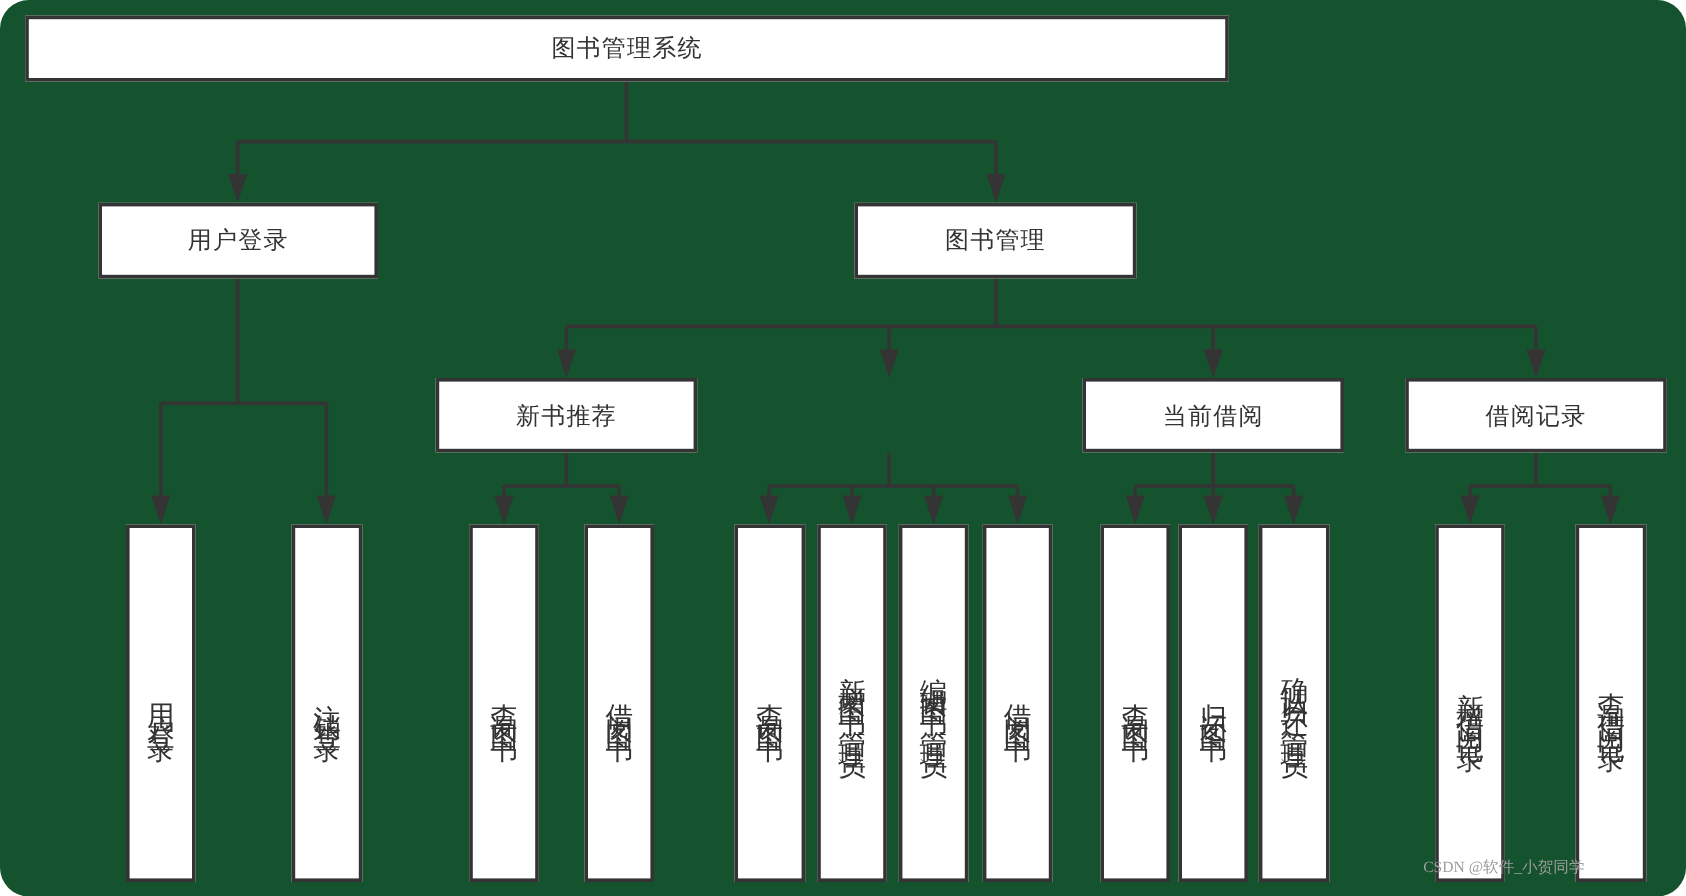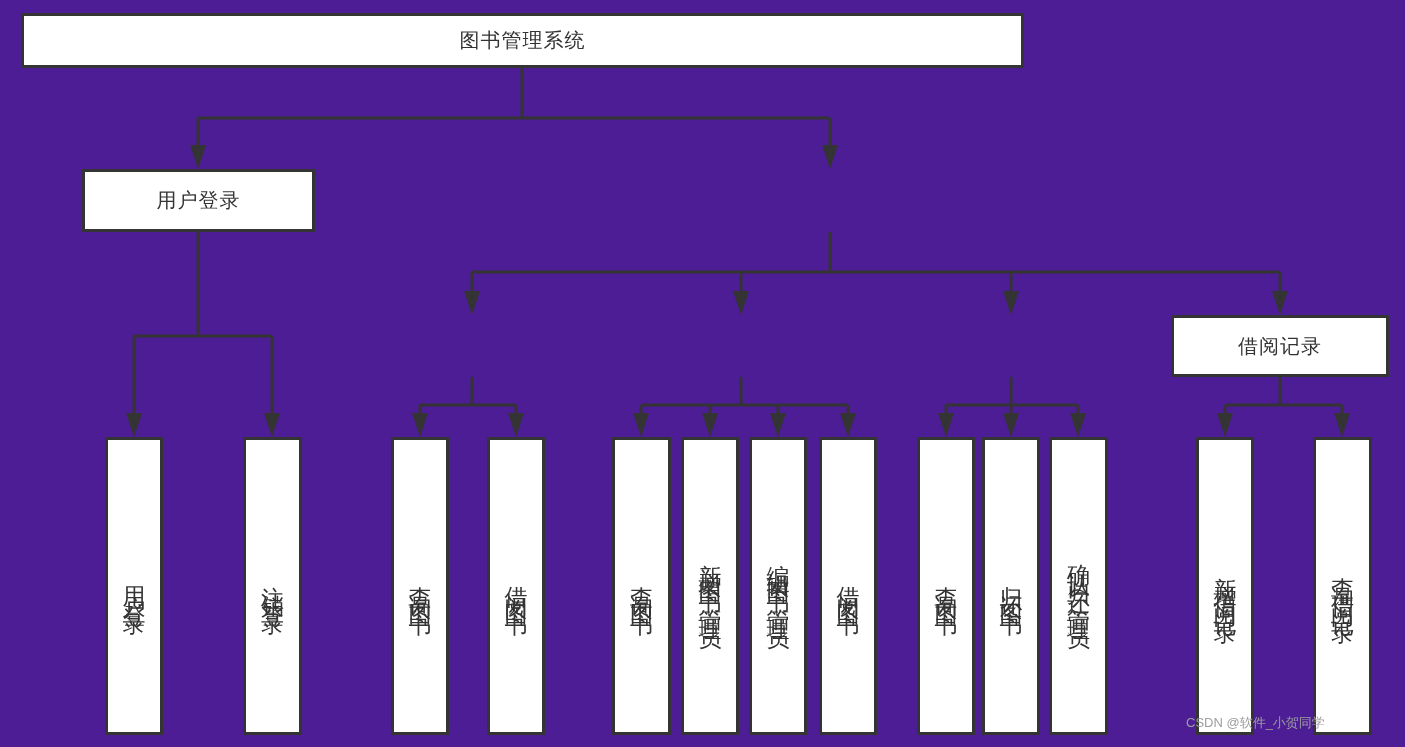"图书管理系统" .canvas { background: #4c1d95 -> #14532d; border-radius: none -> 24px; font-family: Liberation Sans, sans-serif -> Liberation Serif, serif }
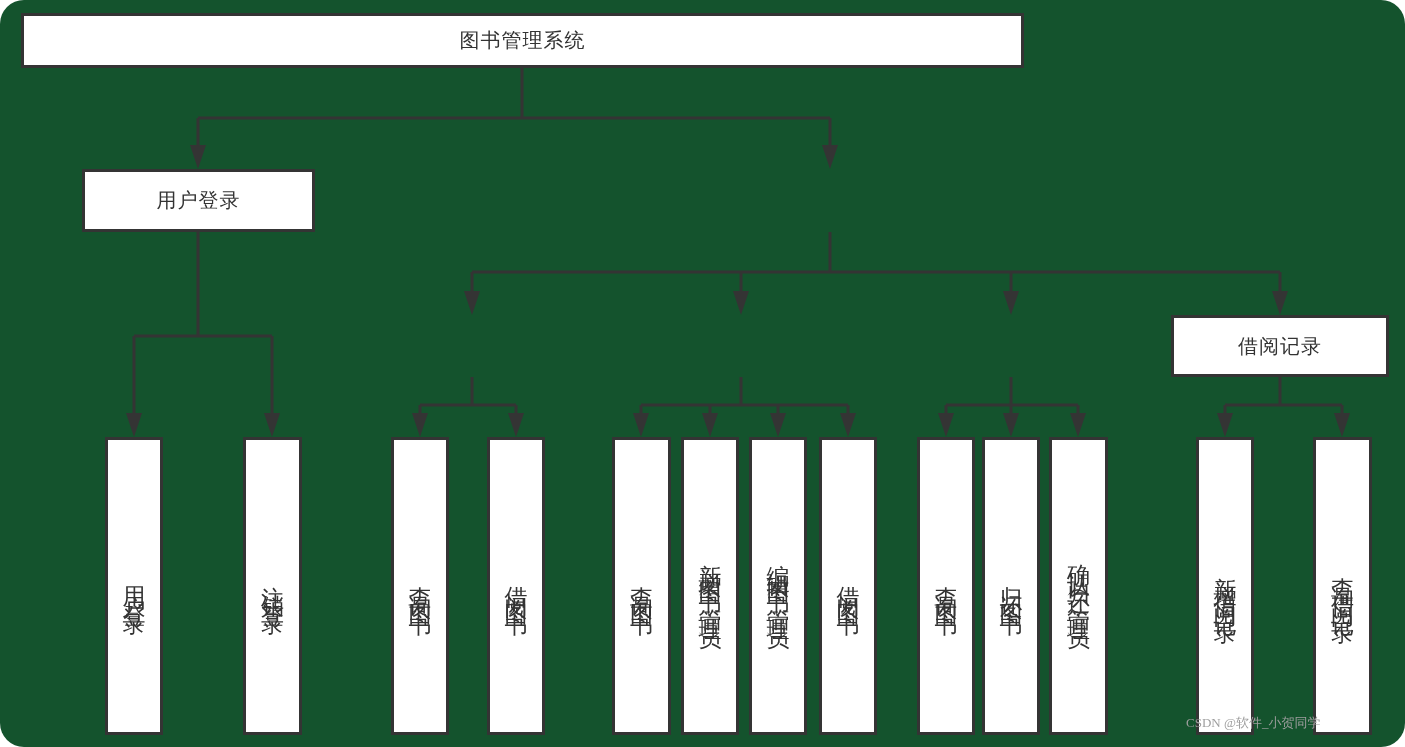"图书管理" div.box { html: none -> <div> <span>图书管理</span> </div> }
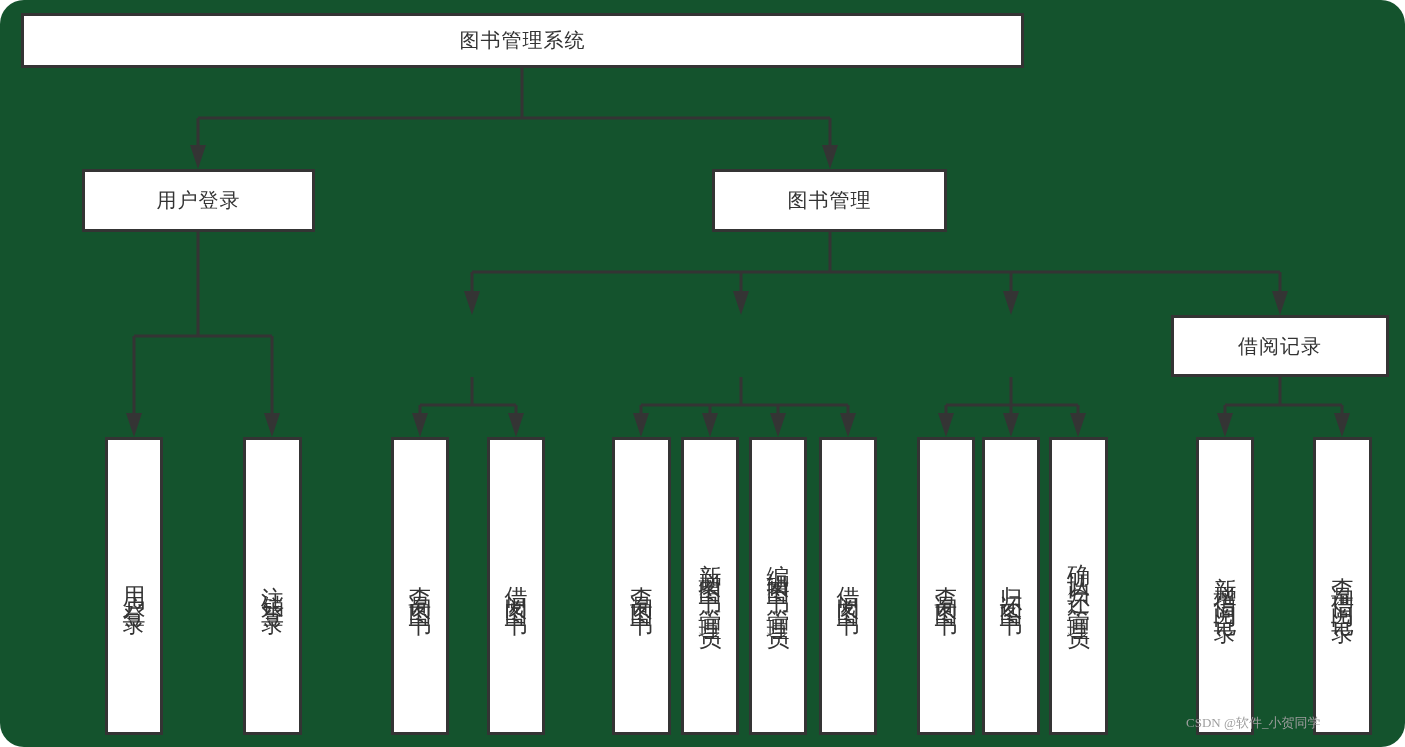"新书推荐" div.box { html: none -> <div> <span>新书推荐</span> </div> }
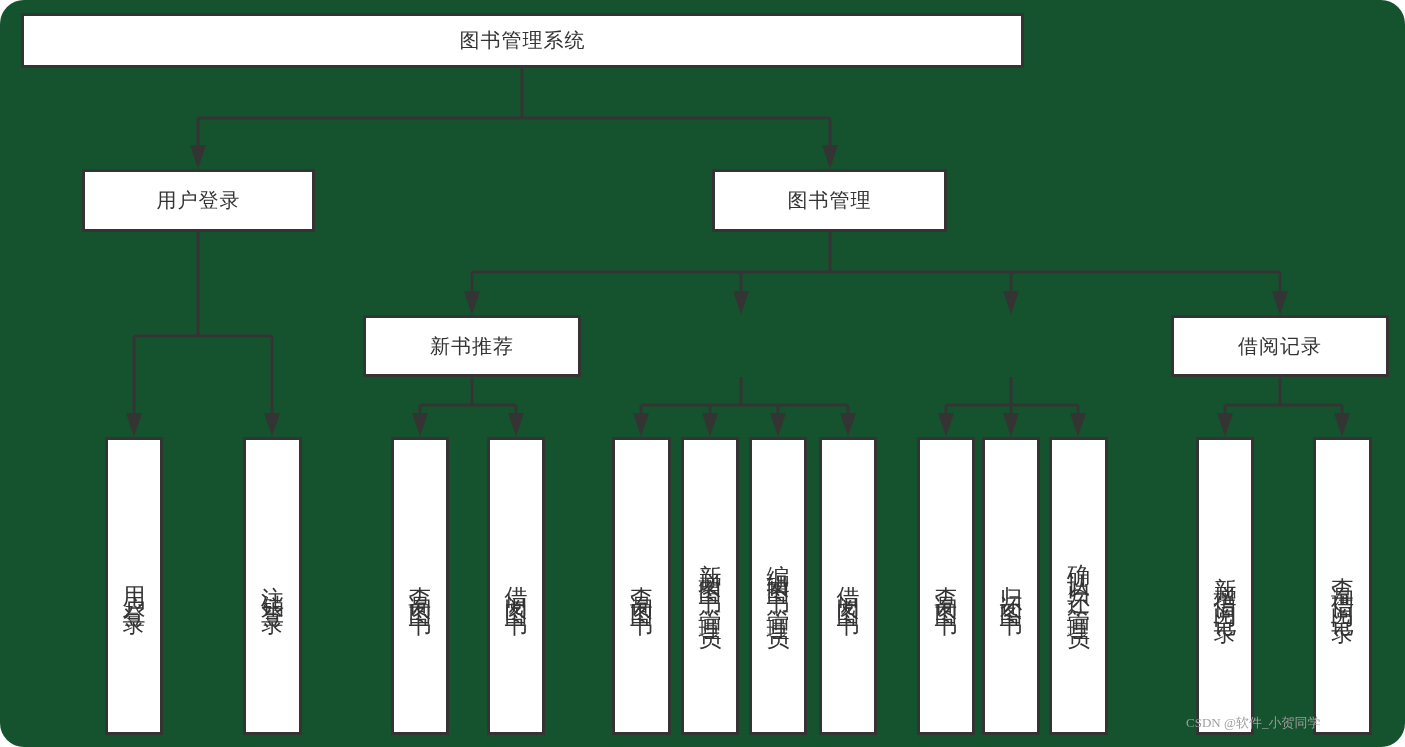"当前借阅" div.box { html: none -> <div> <span>当前借阅</span> </div> }
